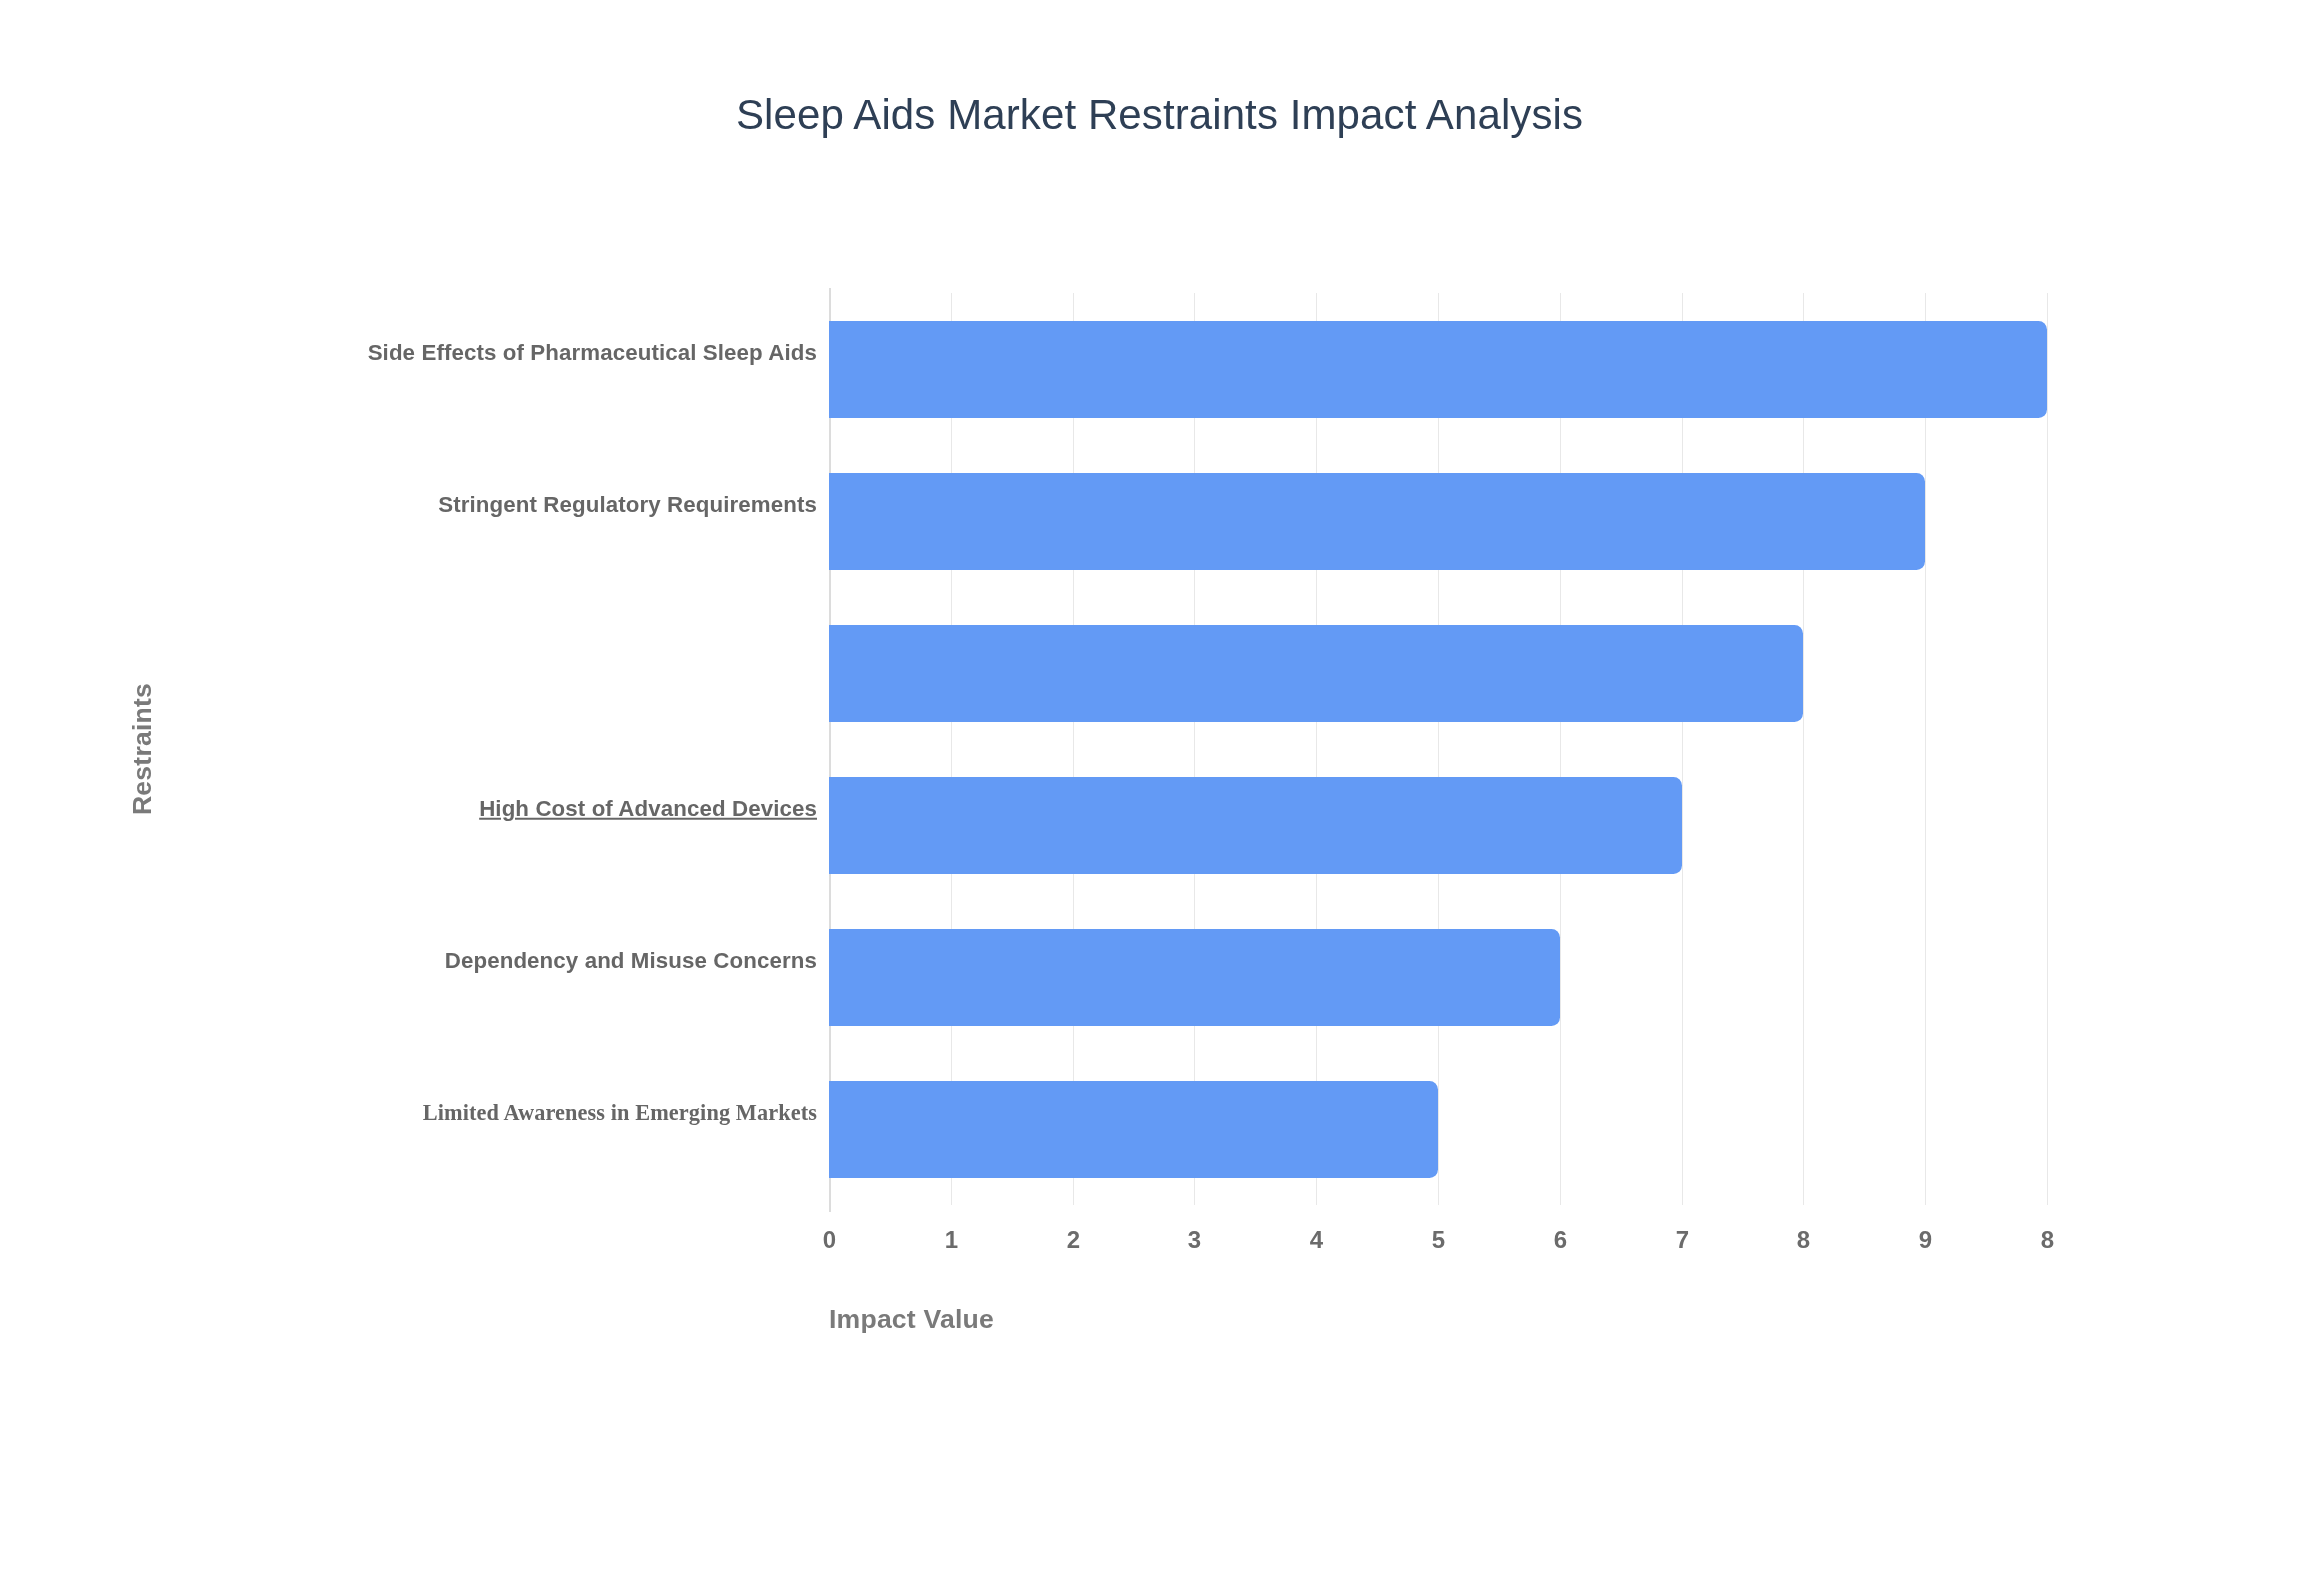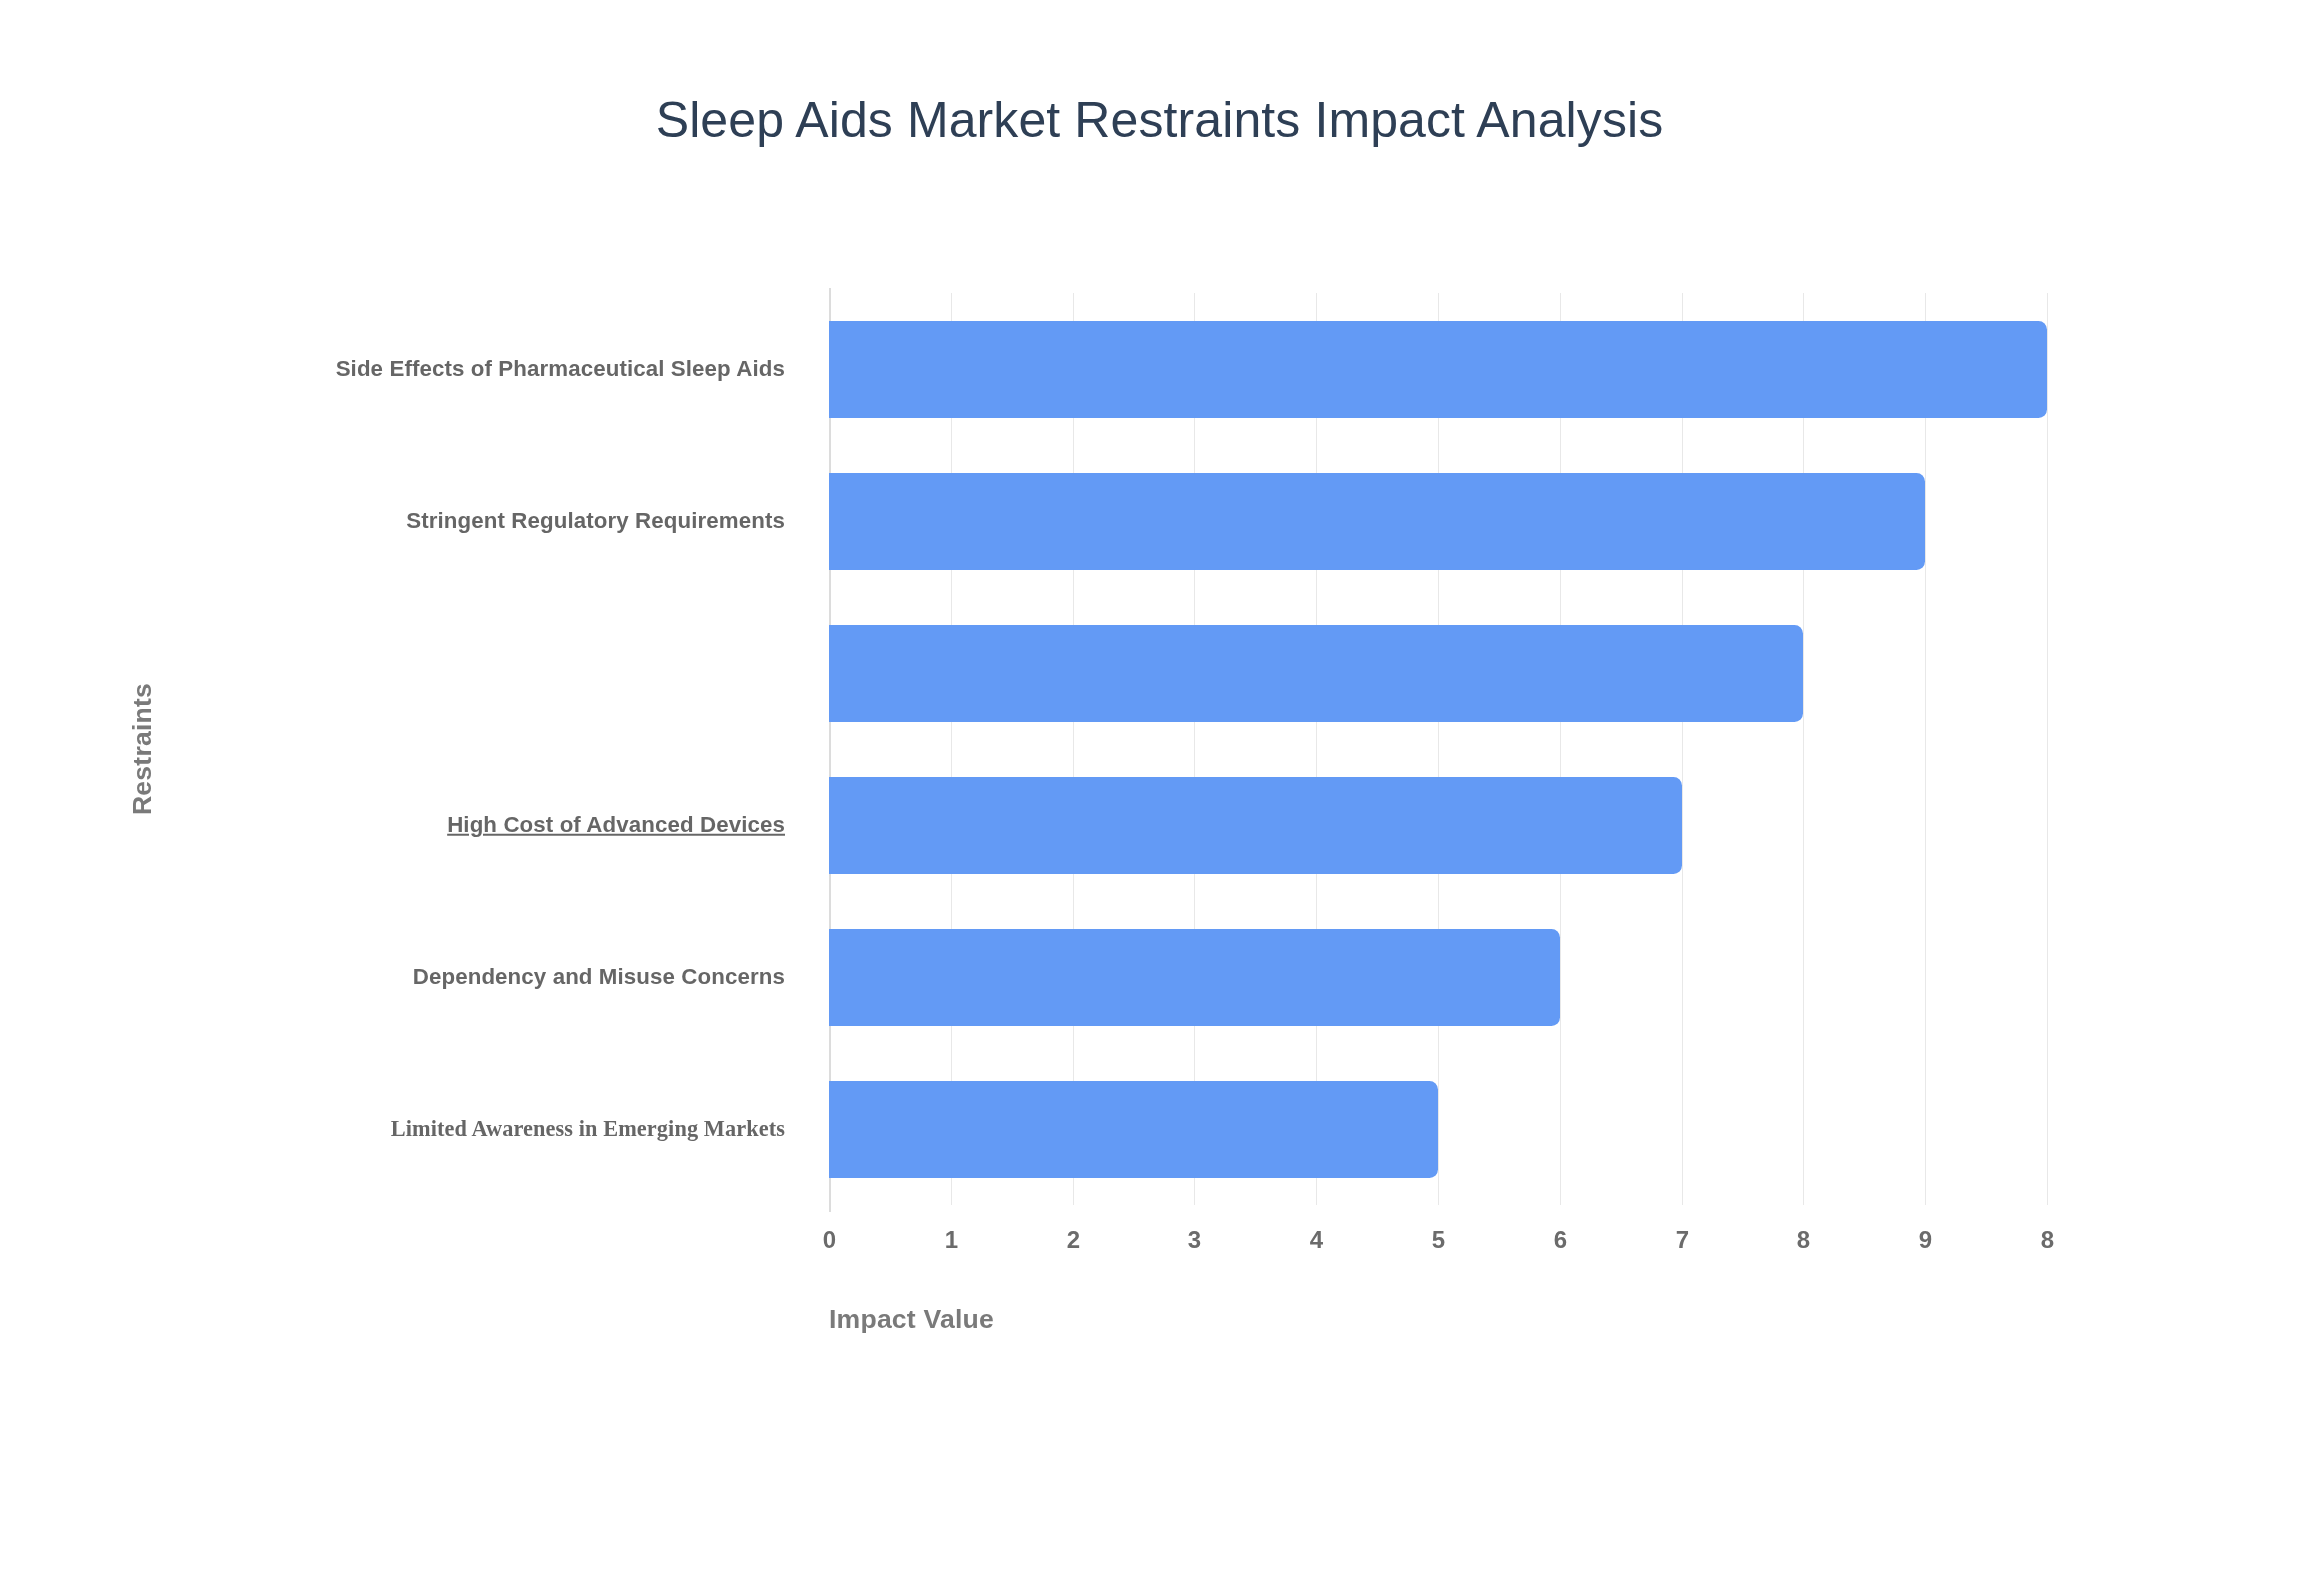"Sleep Aids Market Restraints Impact" #chart-title { font-size: 50px -> 42px }
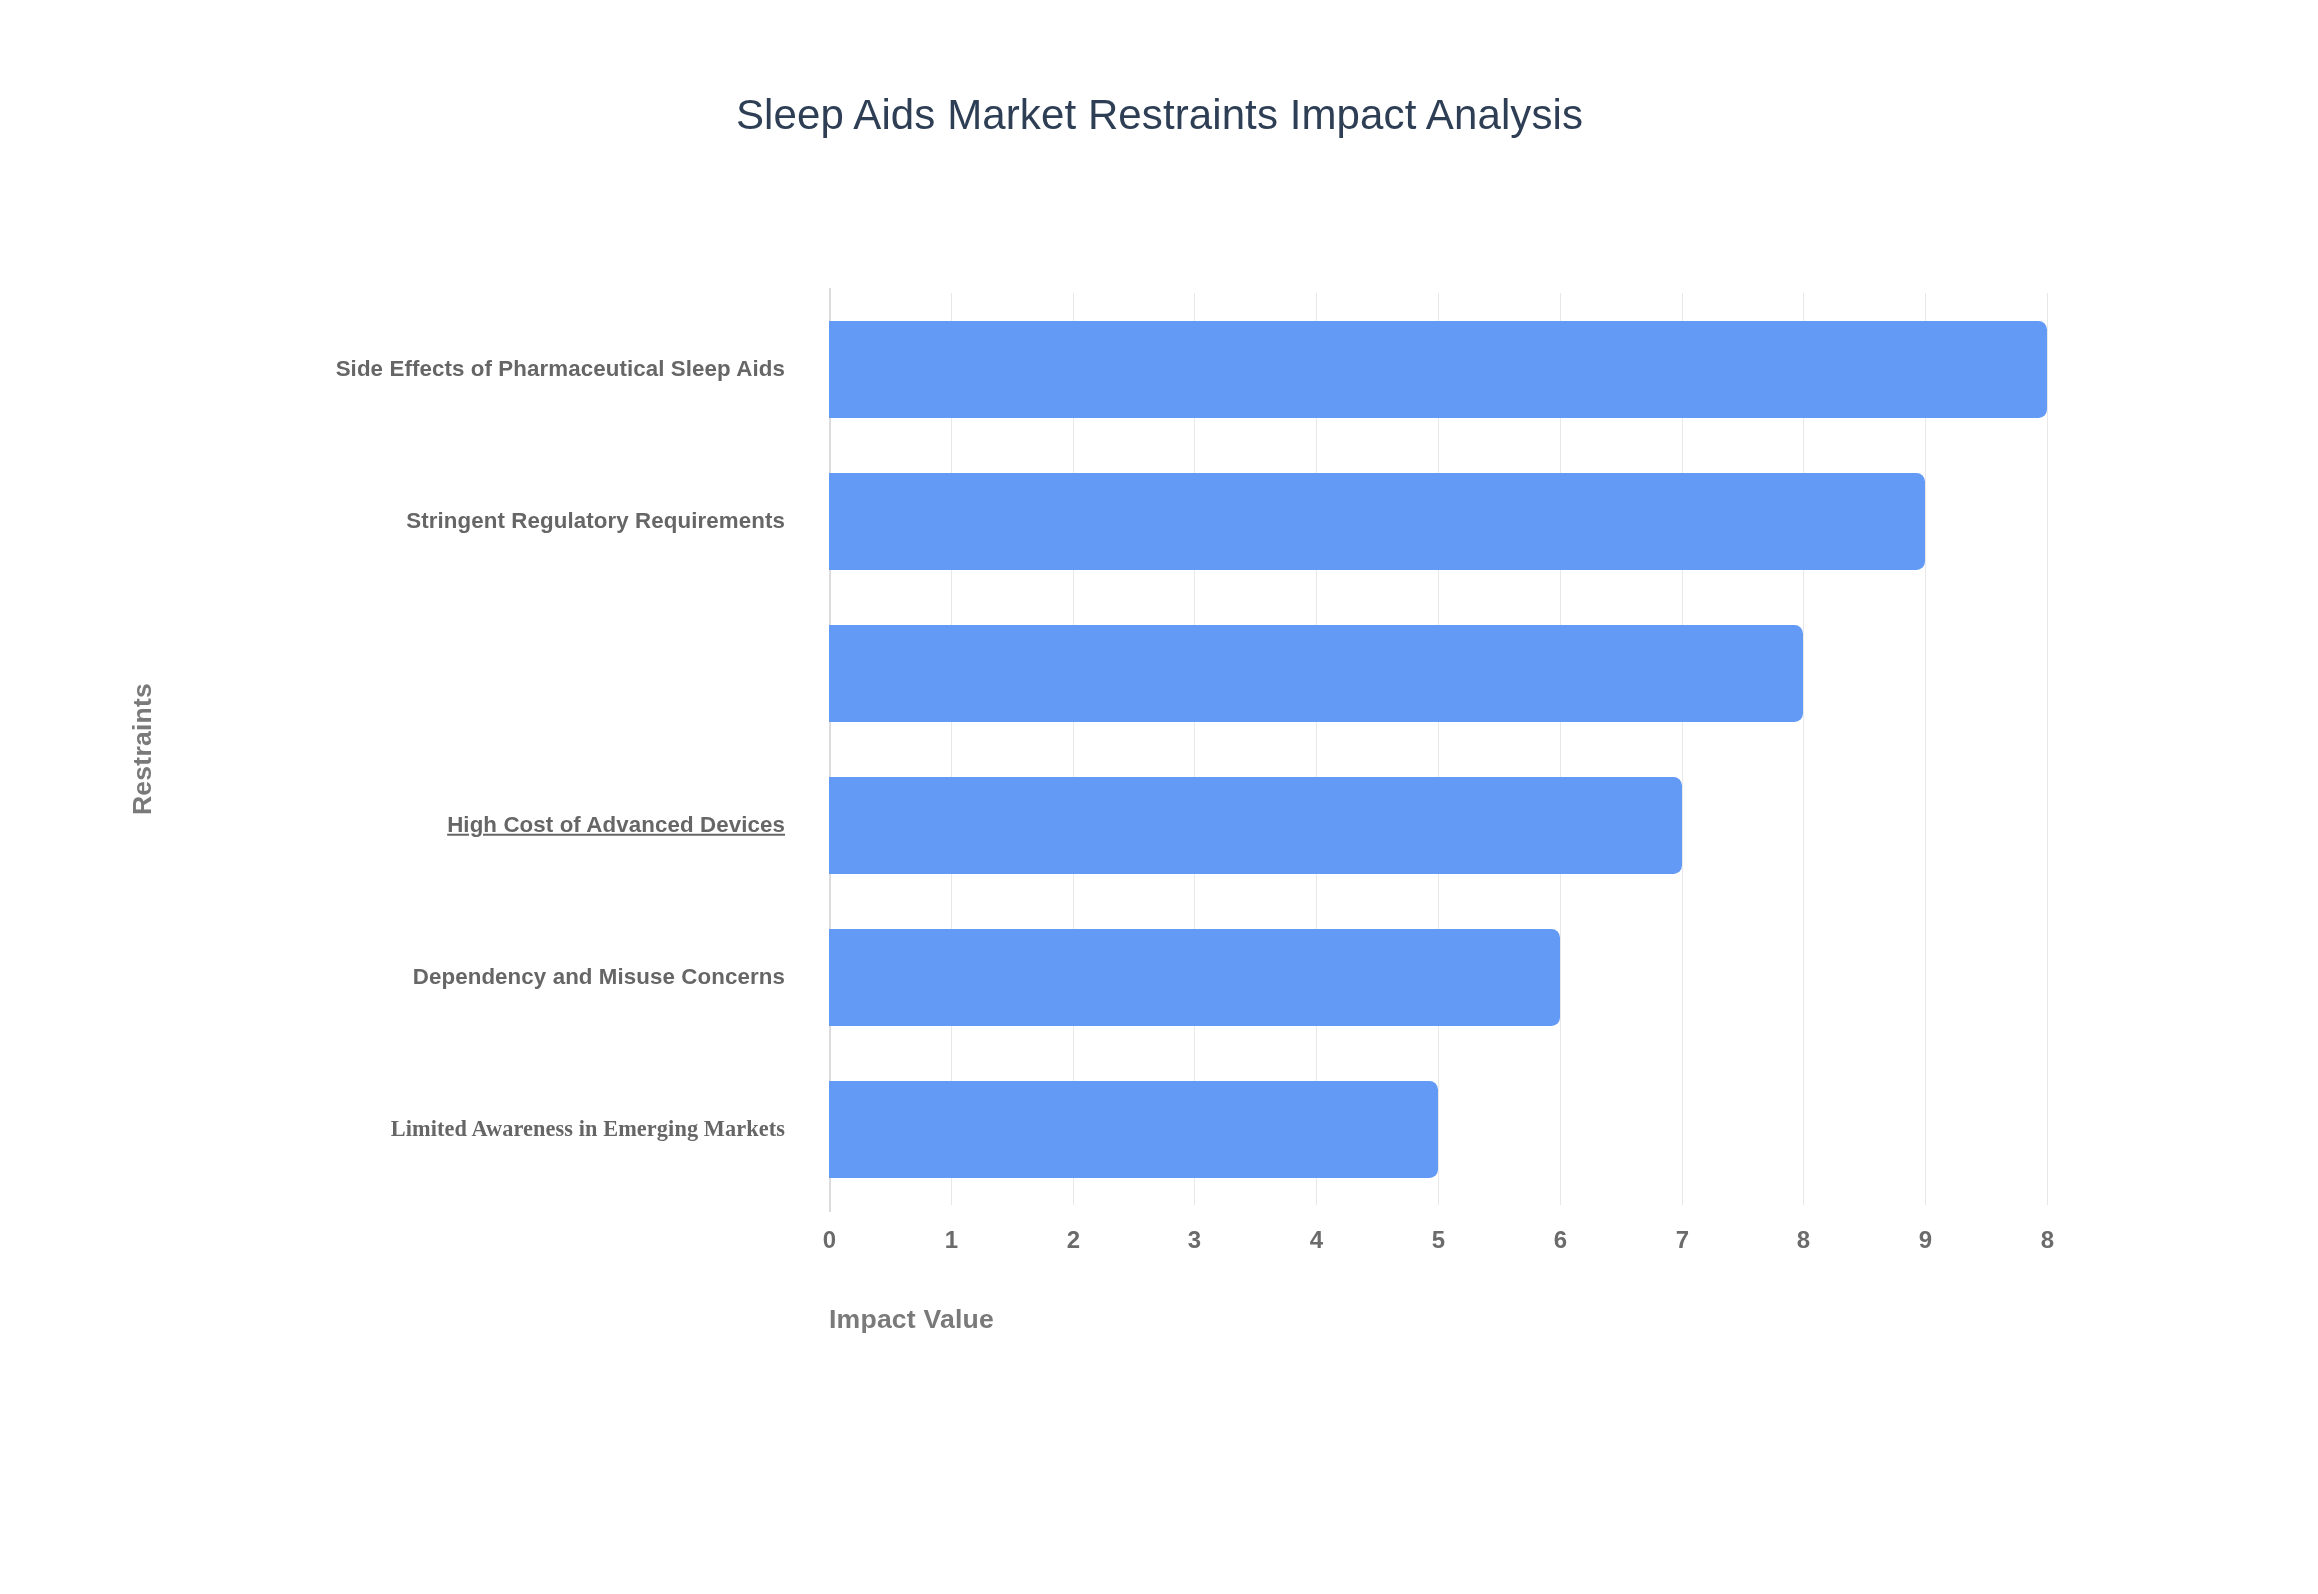"Side Effects of Pharmaceutical Sleep" #y-ticks { padding-left: none -> 32px; top: 293px -> 277px }
